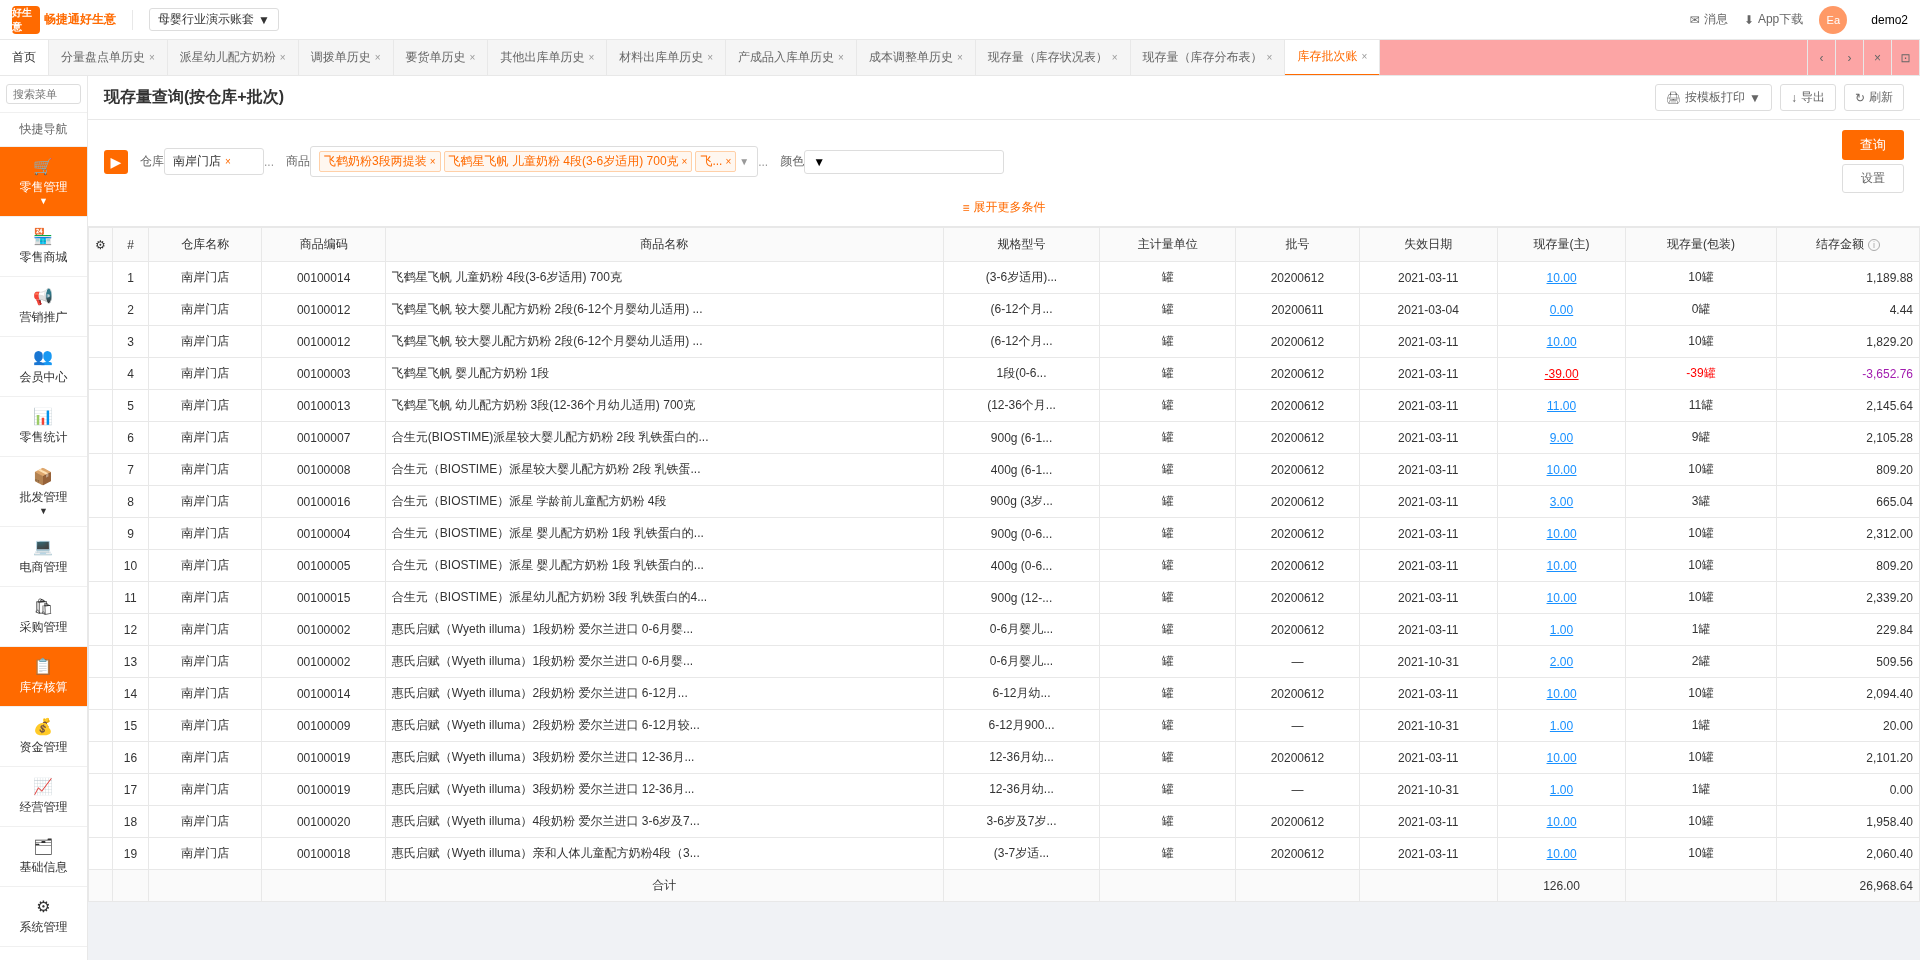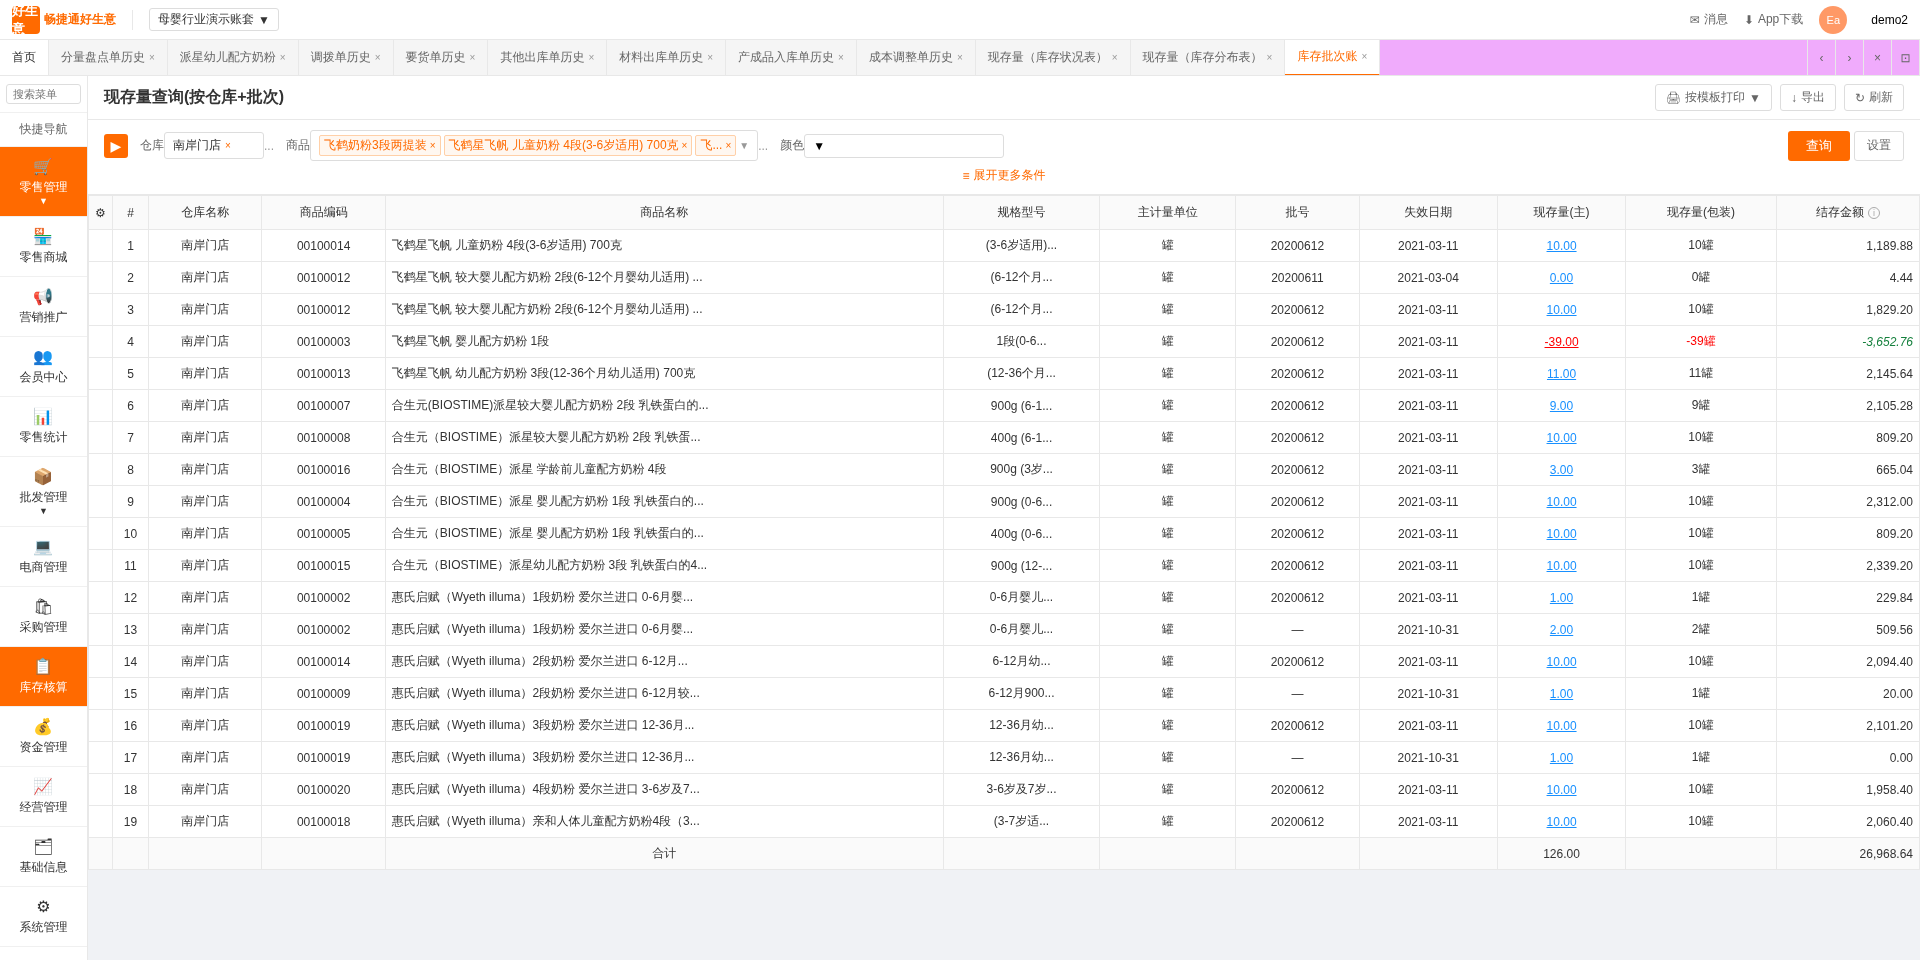"好生意" .logo-icon { font-size: 13px -> 10px }
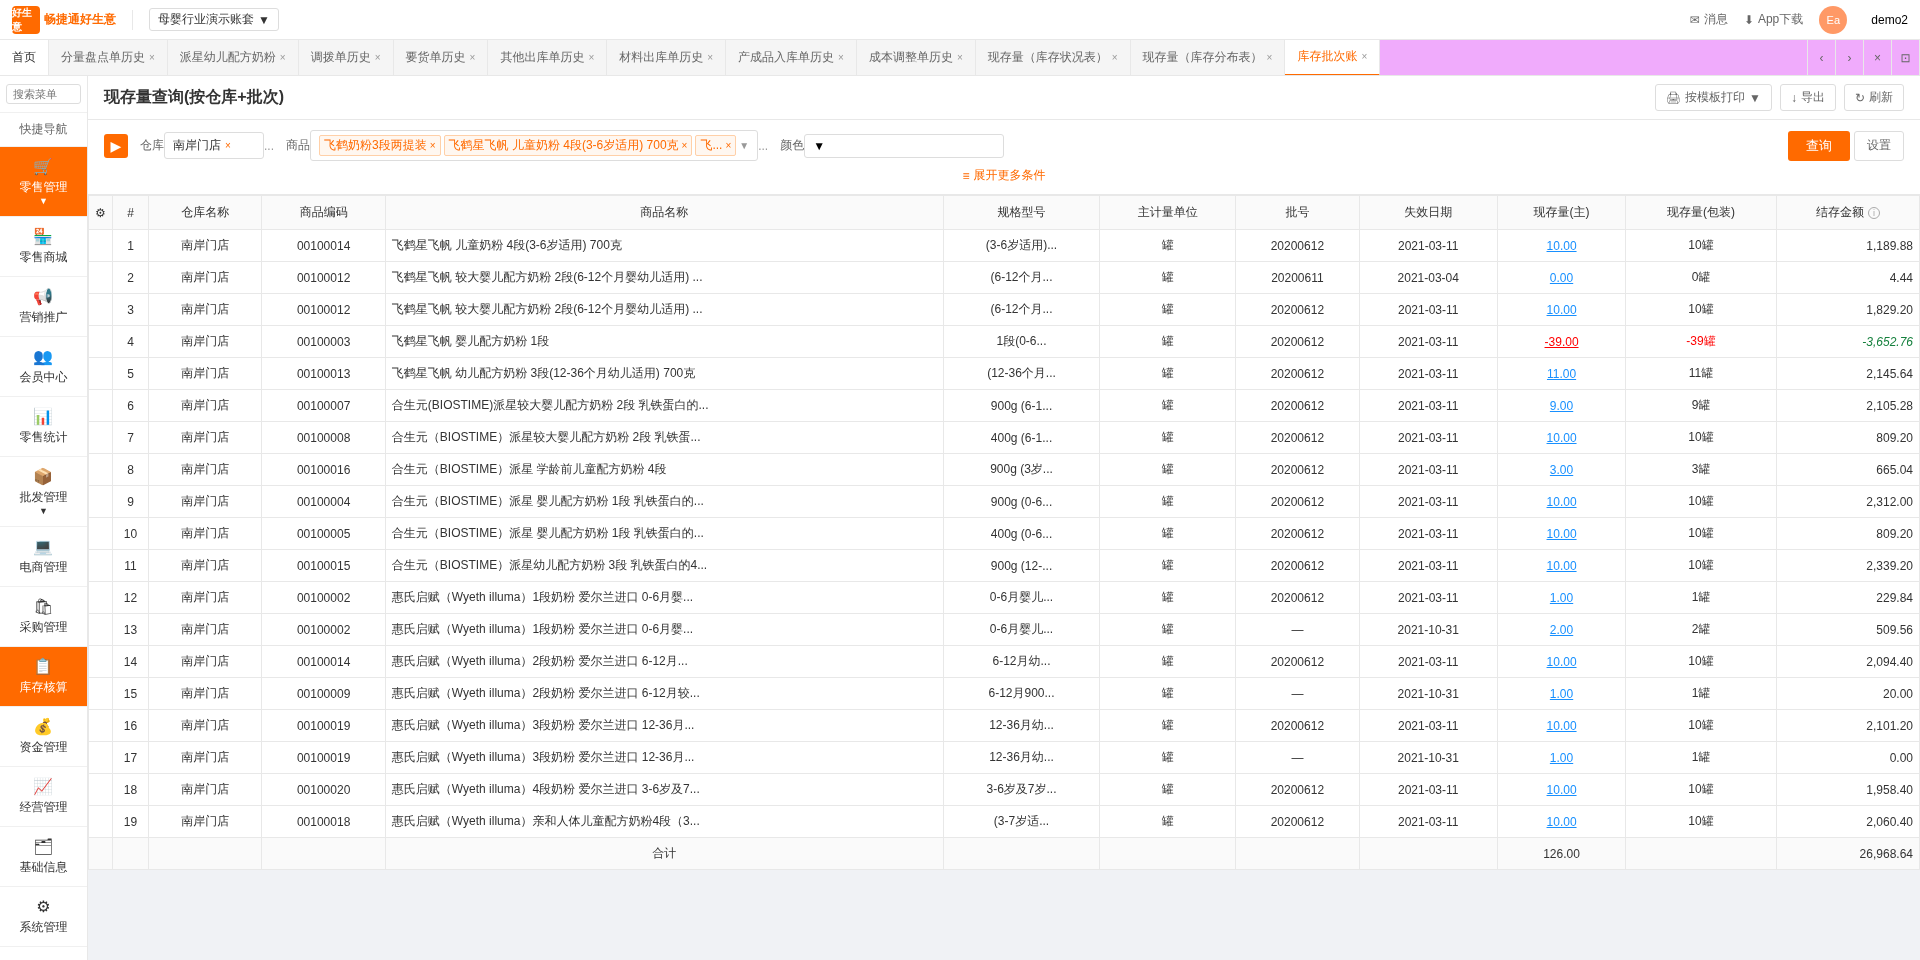"首页" .tab-bar { background: #f0abfc -> #fca5a5 }
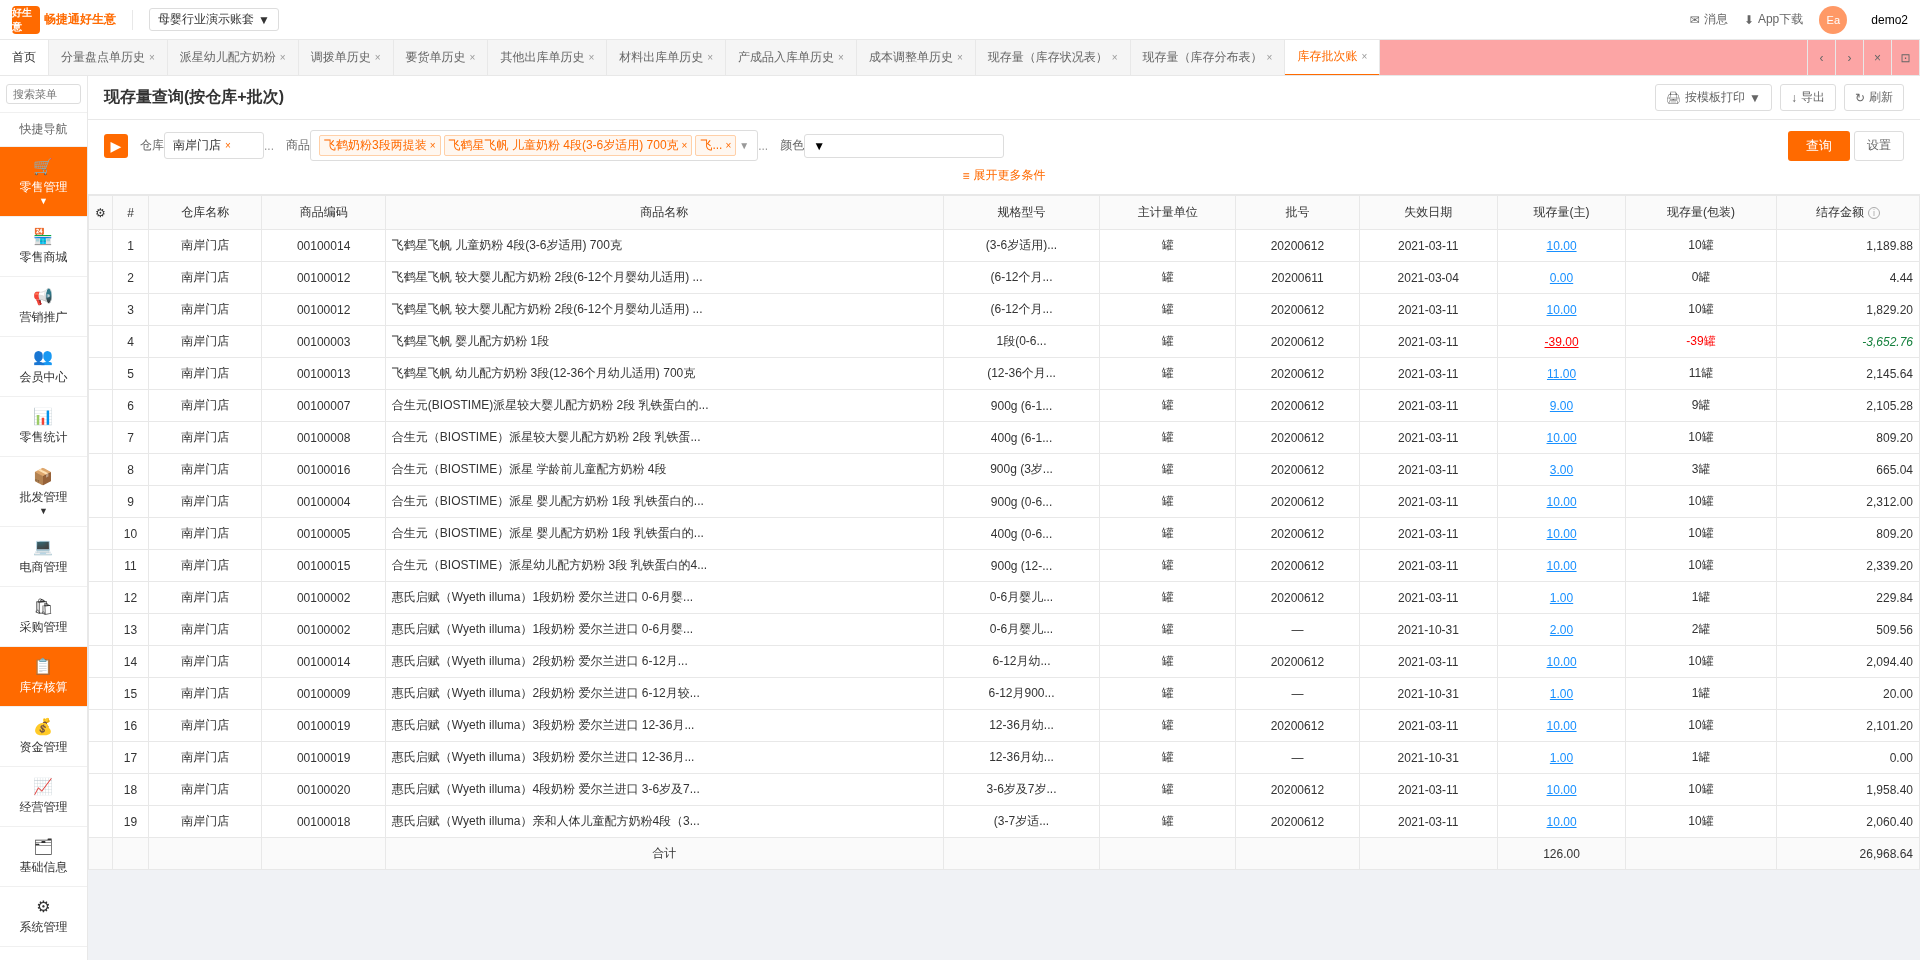"查询" .query-btns { flex-direction: none -> column }
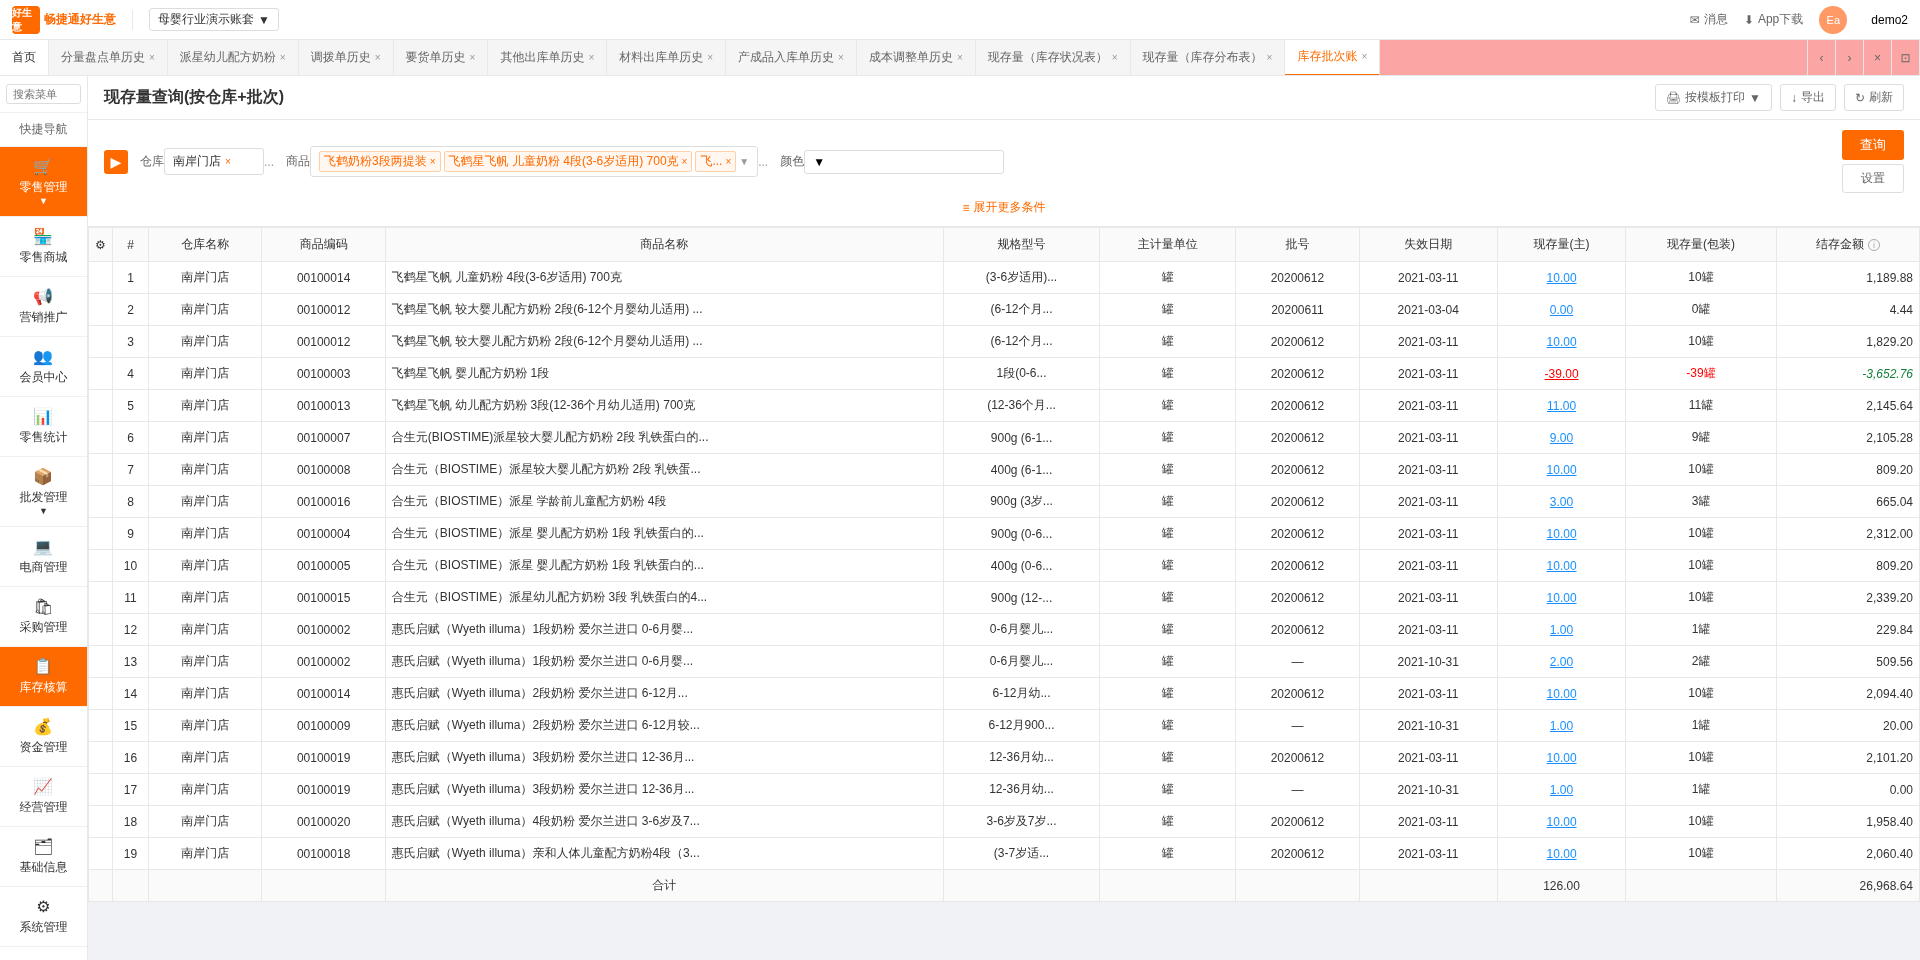"-3,652.76" td.text-right { color: #15803d -> #a21caf; font-style: italic -> none }
